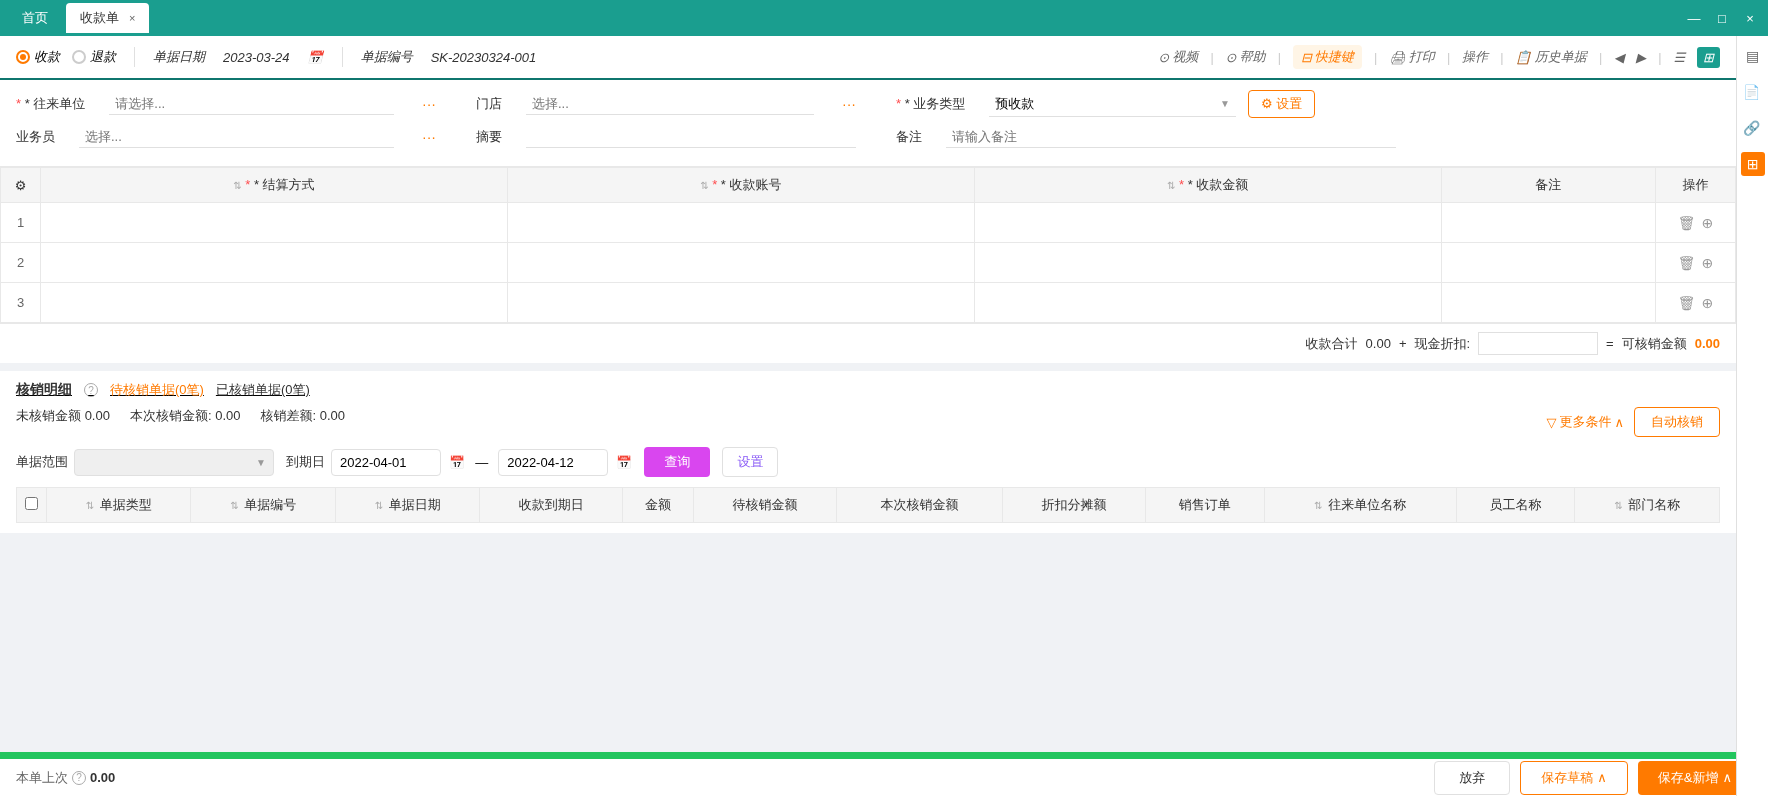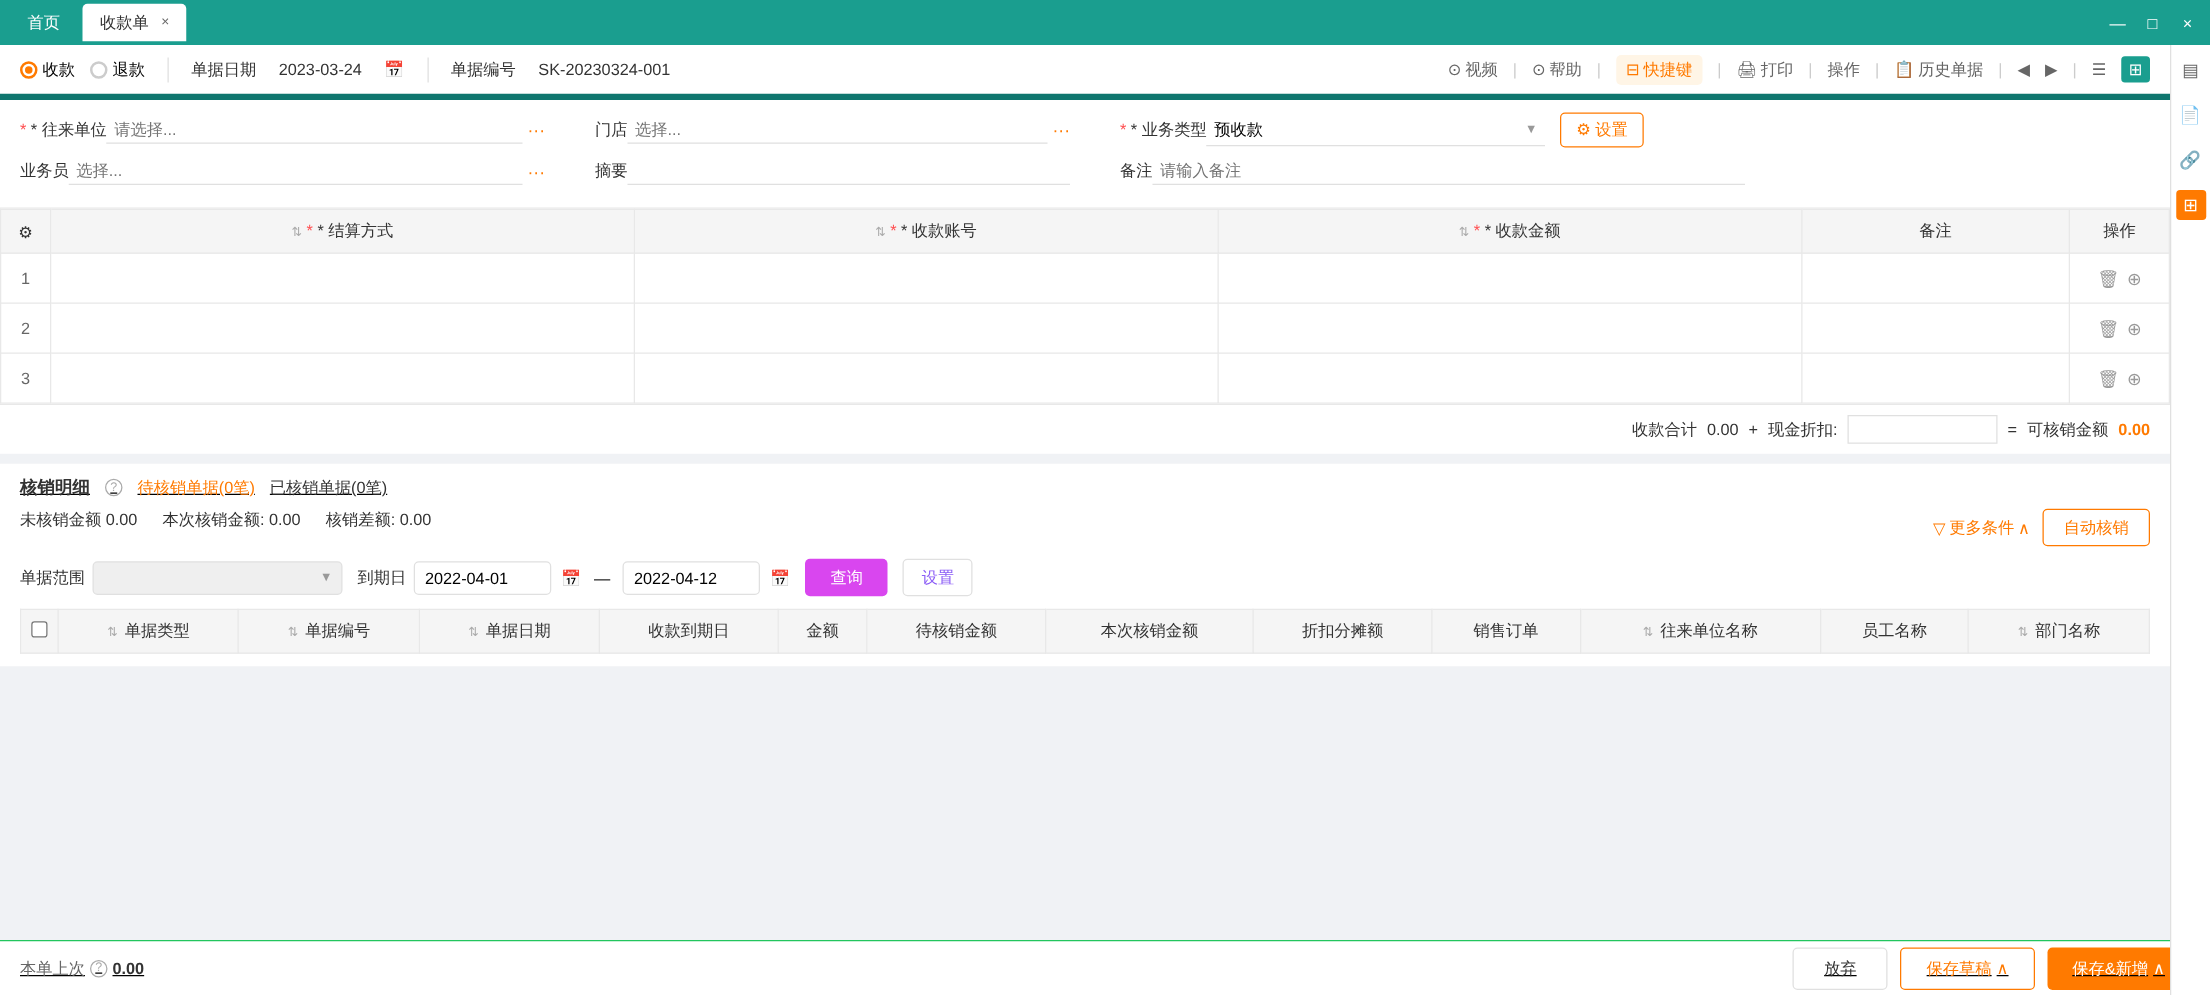"收款" .toolbar { border-bottom: 5px solid #0f766e -> 2px solid #0f766e; font-style: none -> italic }
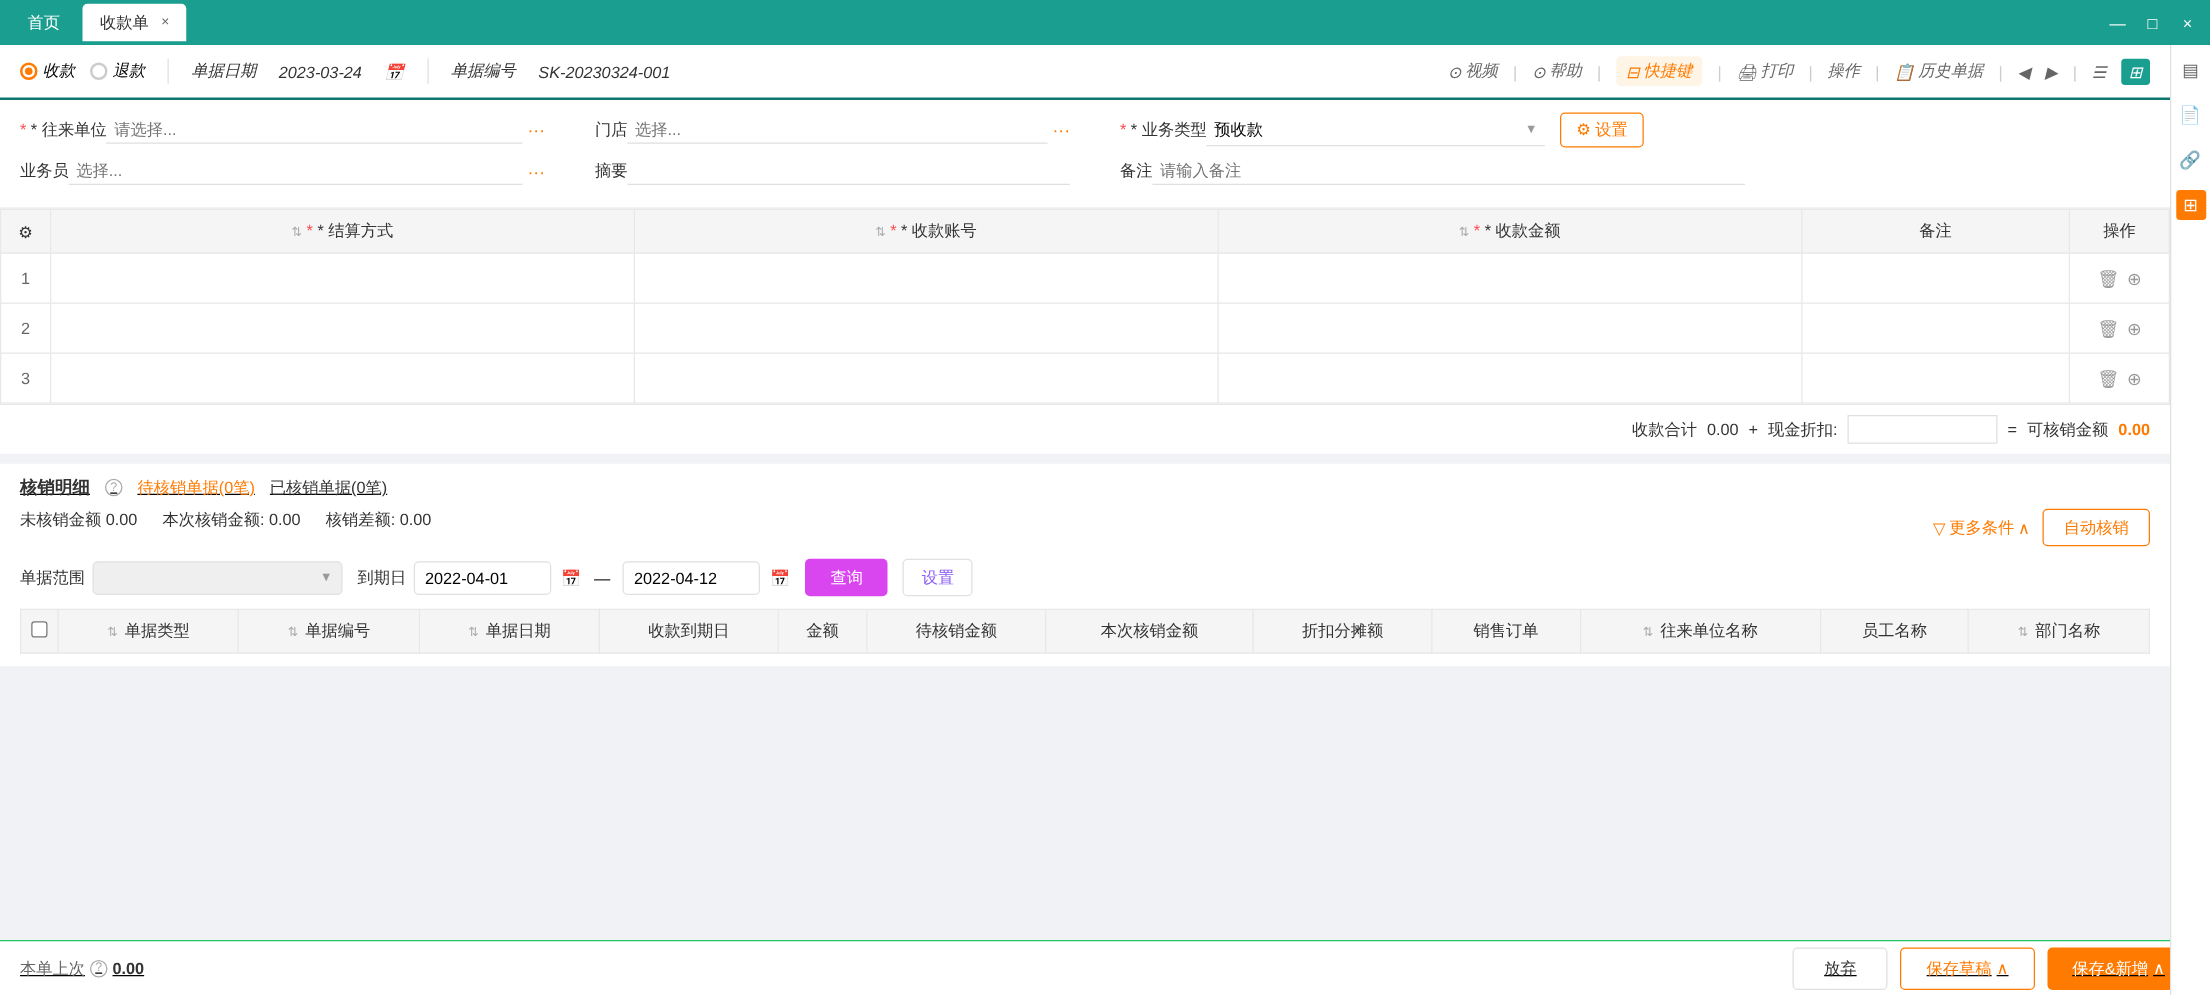"* * 往来单位" .form-field { gap: 0 -> 24px }
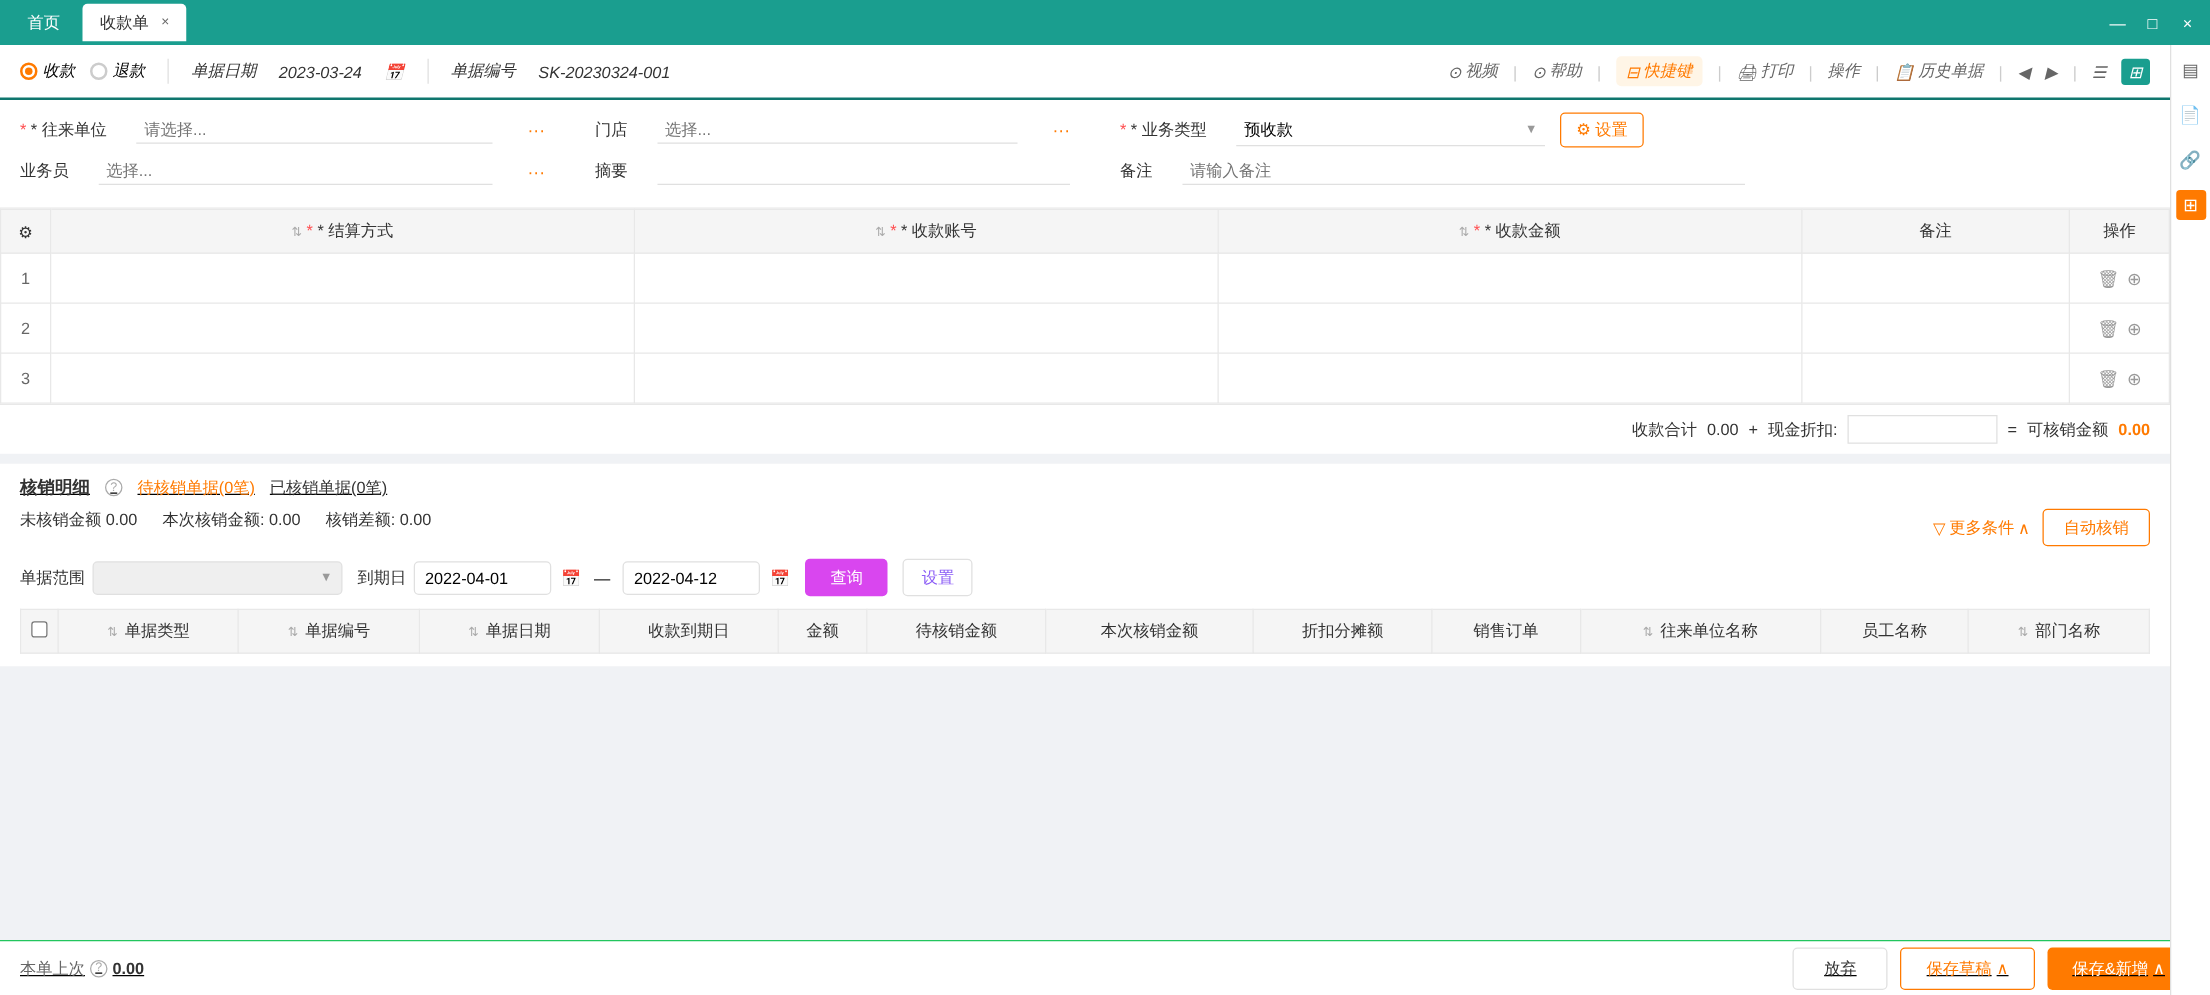"本单上次" .footer { border-top: 1px solid #22c55e -> 7px solid #22c55e; text-decoration: underline -> none }
